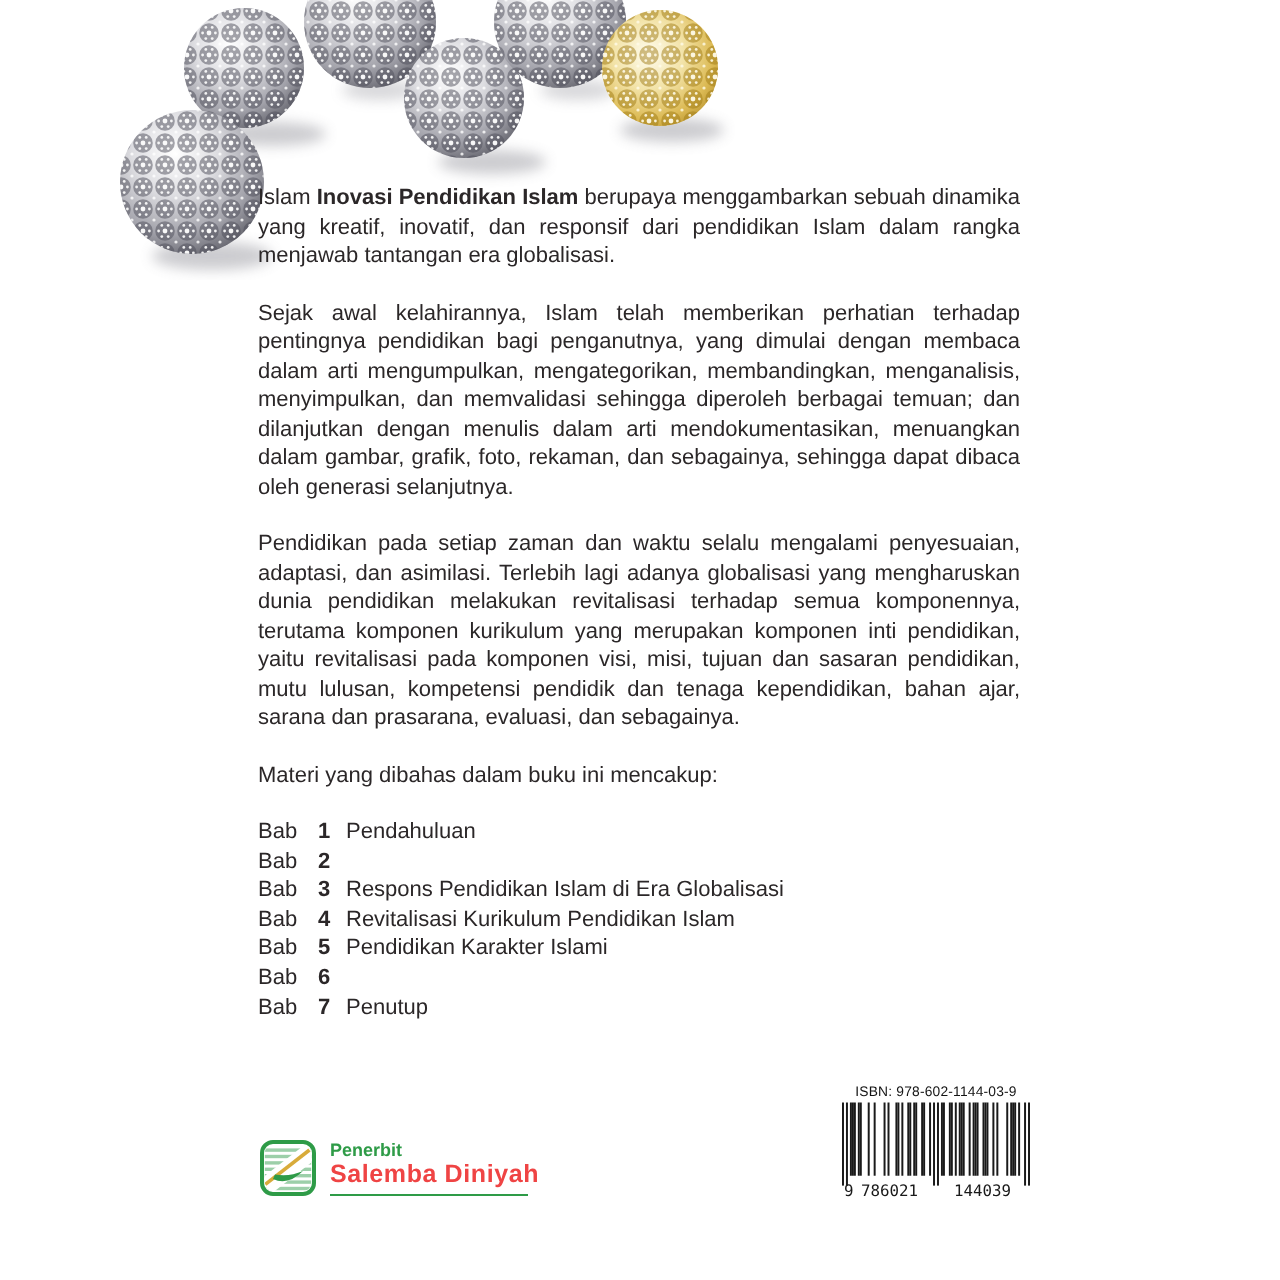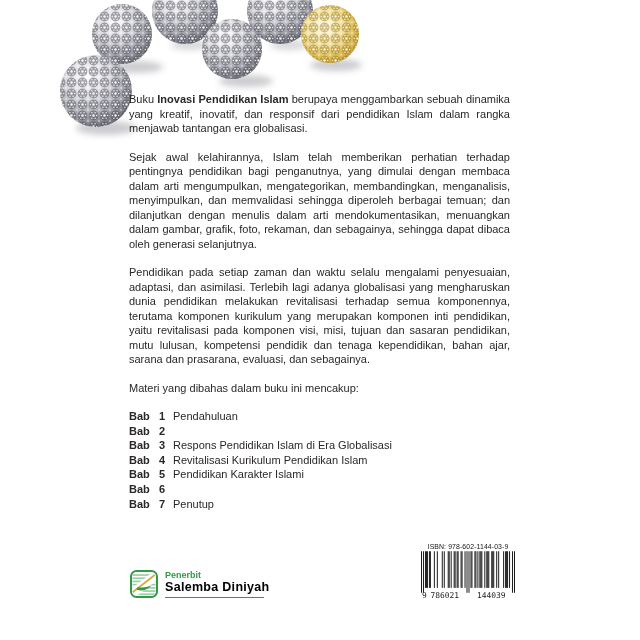"Buku" span { text: Buku -> Islam }
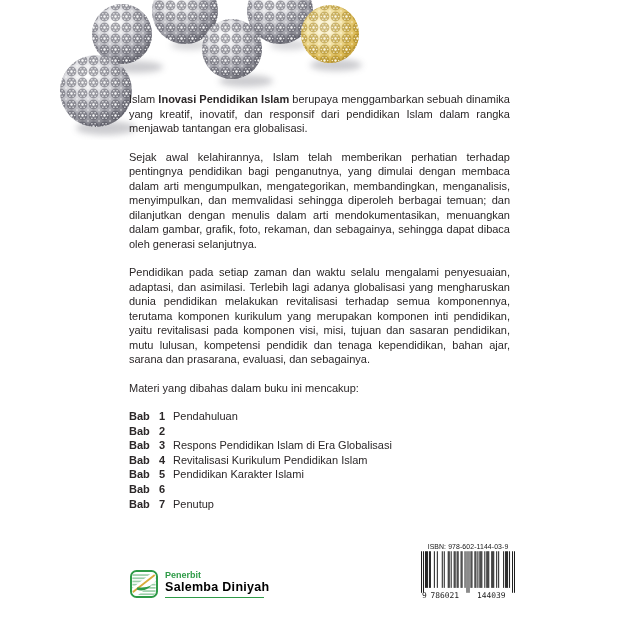"Bab" .chapter-row .lbl { font-weight: bold -> normal }
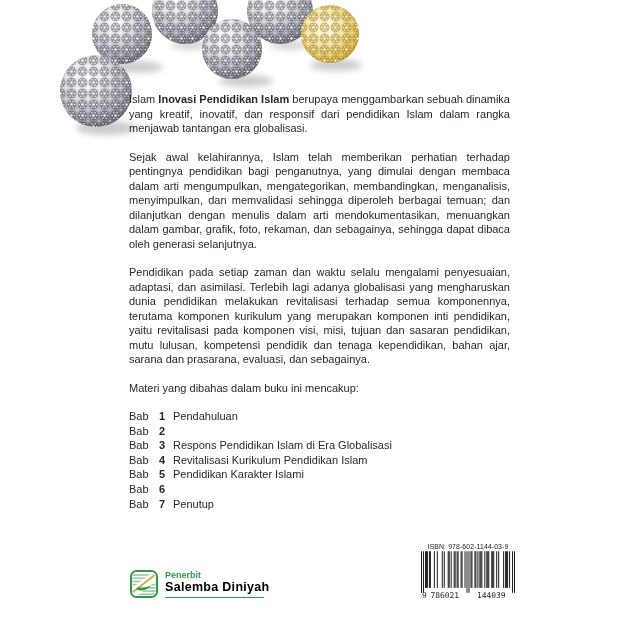"Salemba Diniyah" div.pub-line2 { color: #000000 -> #ef4444 }
